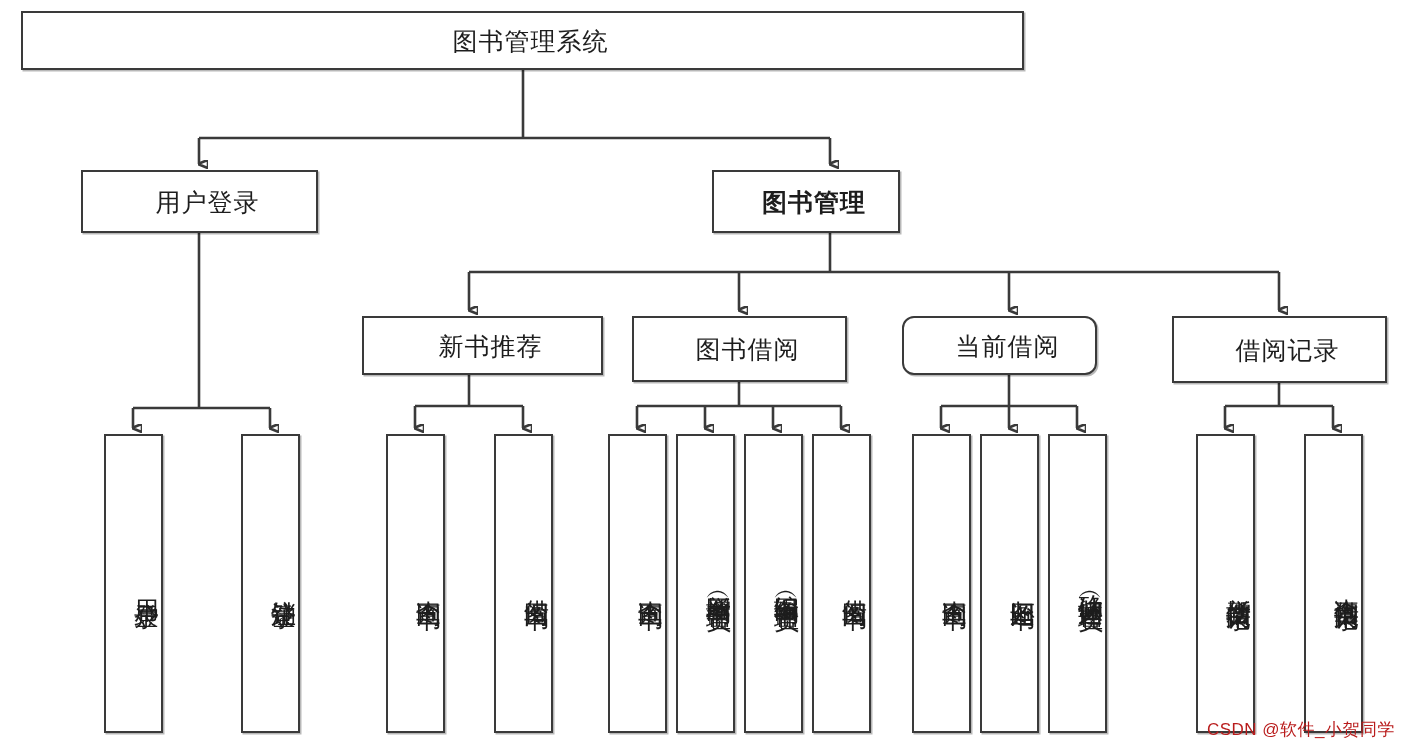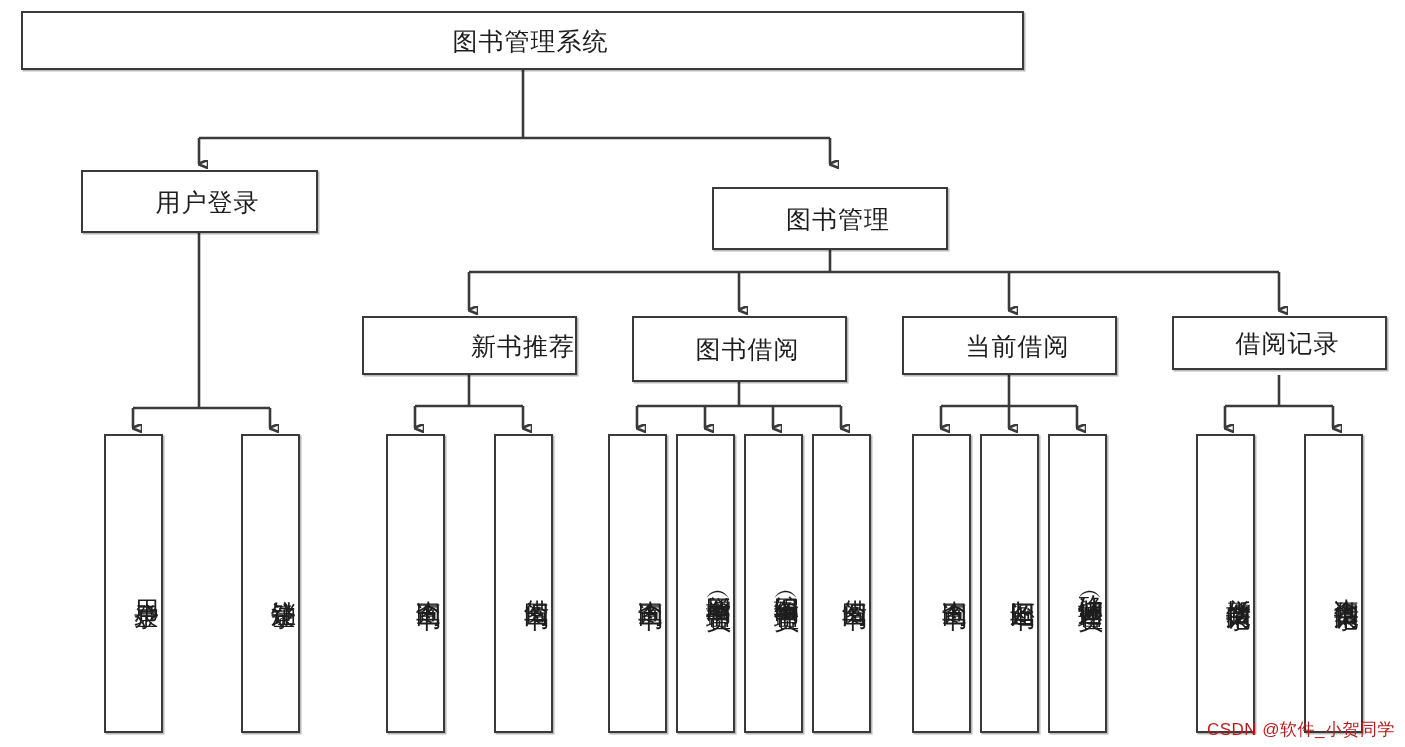"图书管理" div.node { font-weight: none -> bold; top: 187px -> 170px; width: 236px -> 188px }
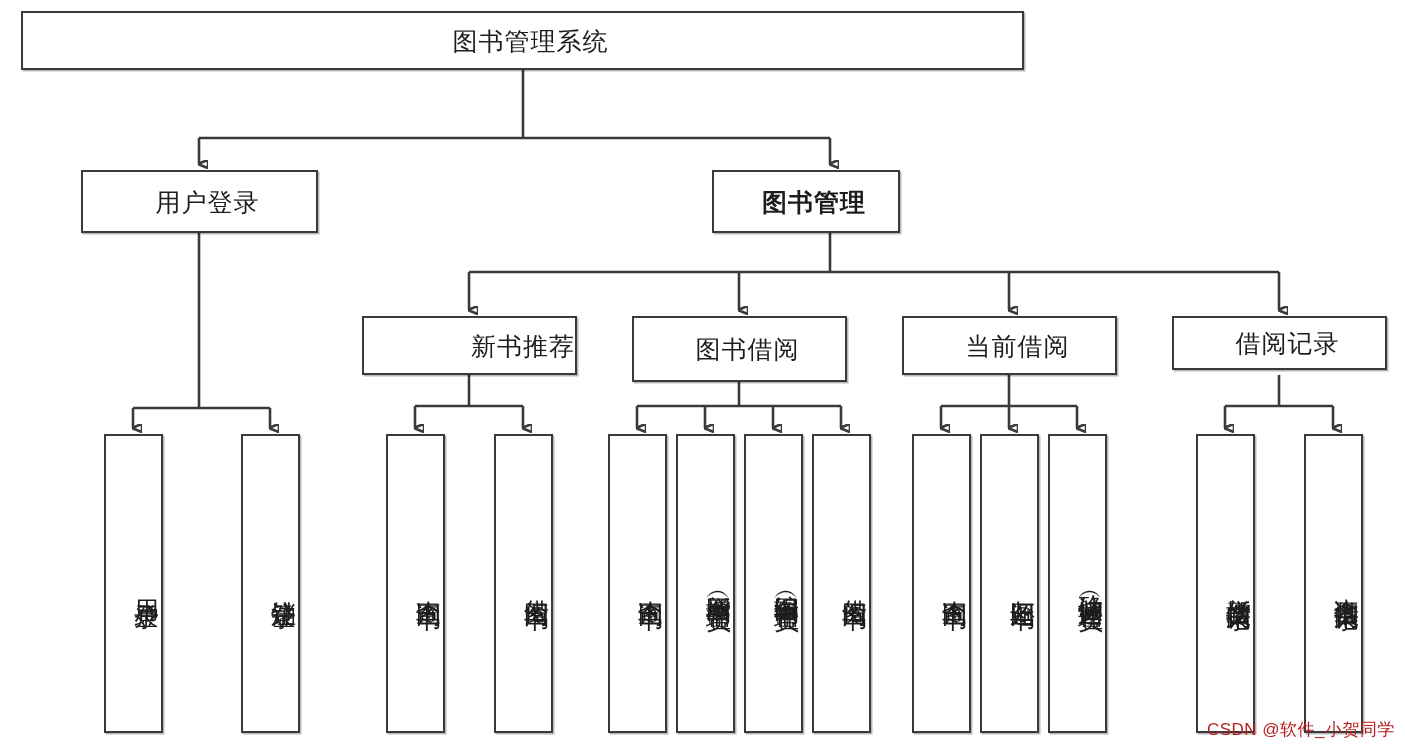"新书推荐" div.node { justify-content: flex-end -> none; width: 215px -> 241px }
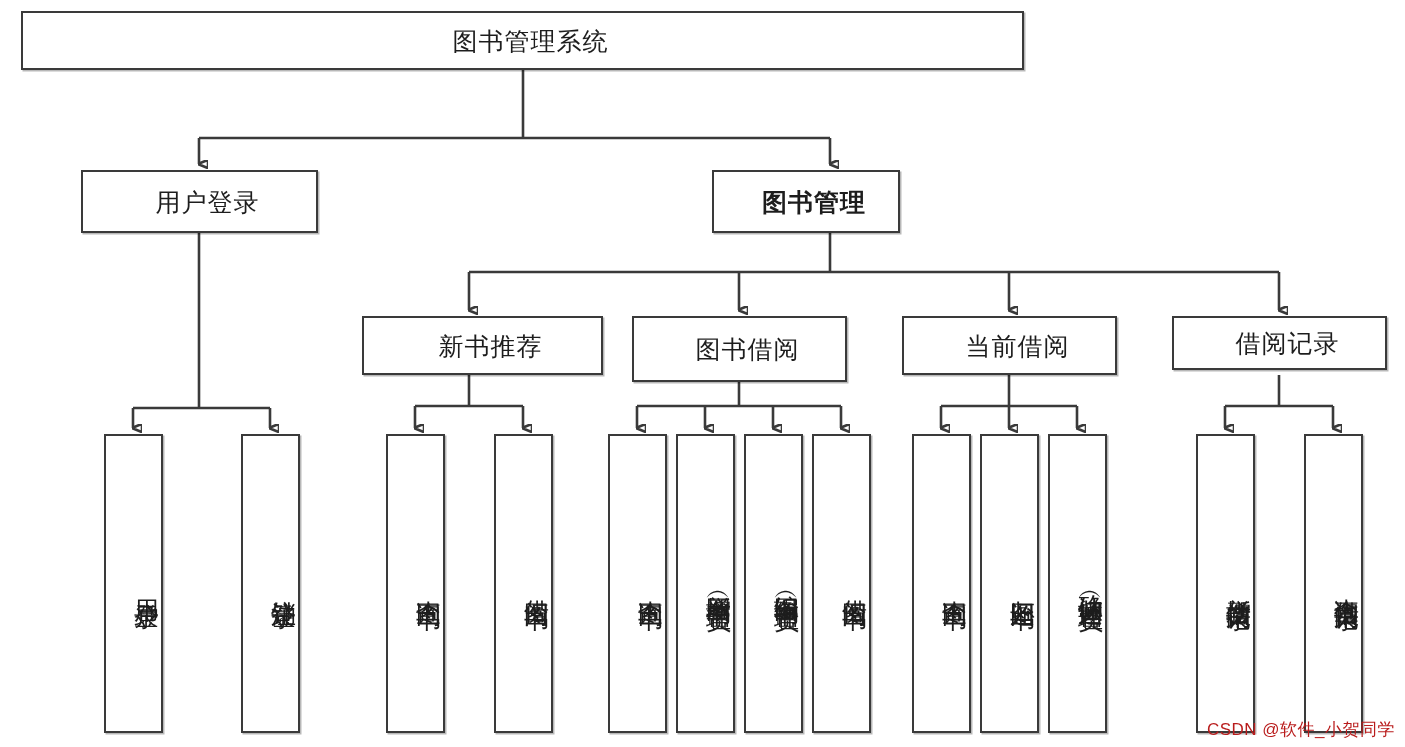"当前借阅" div.node { border-radius: none -> 12px; width: 215px -> 195px }
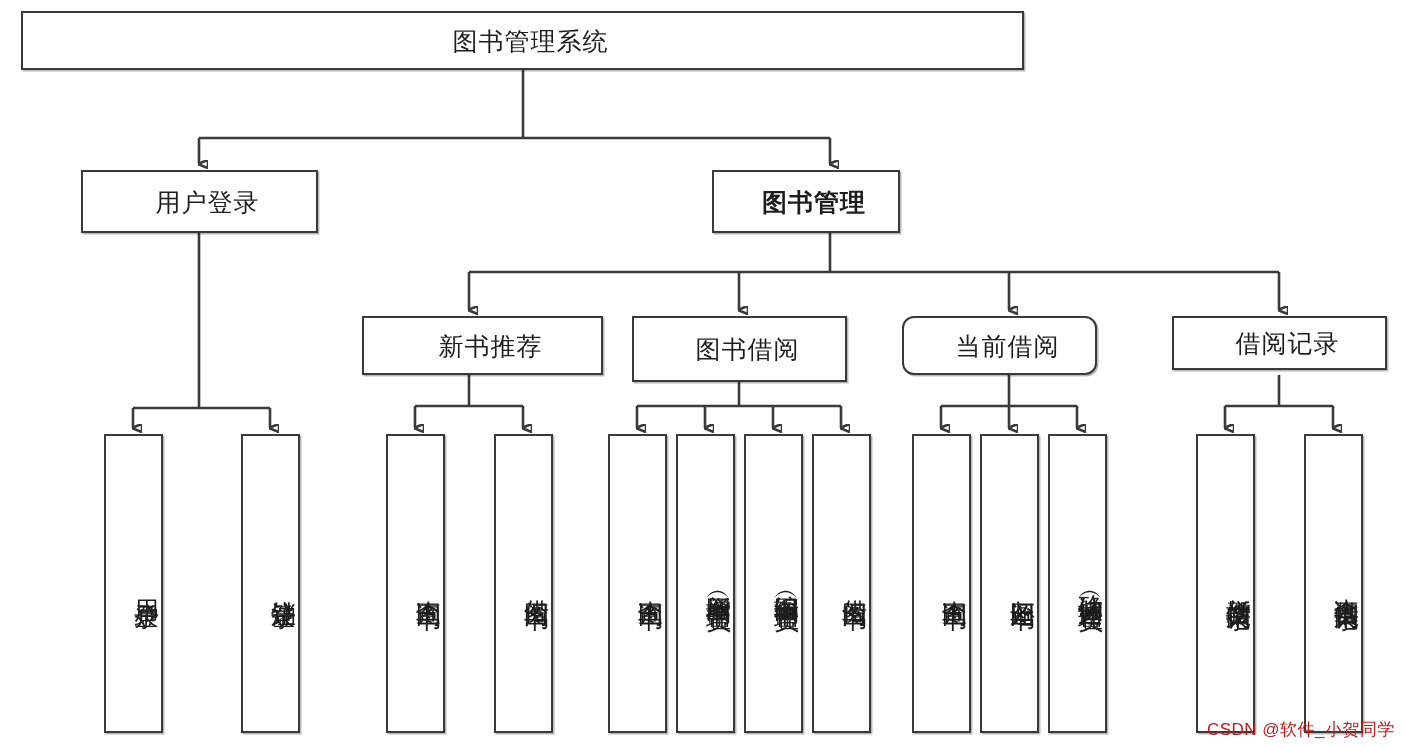"借阅记录" div.node { height: 54px -> 67px }
